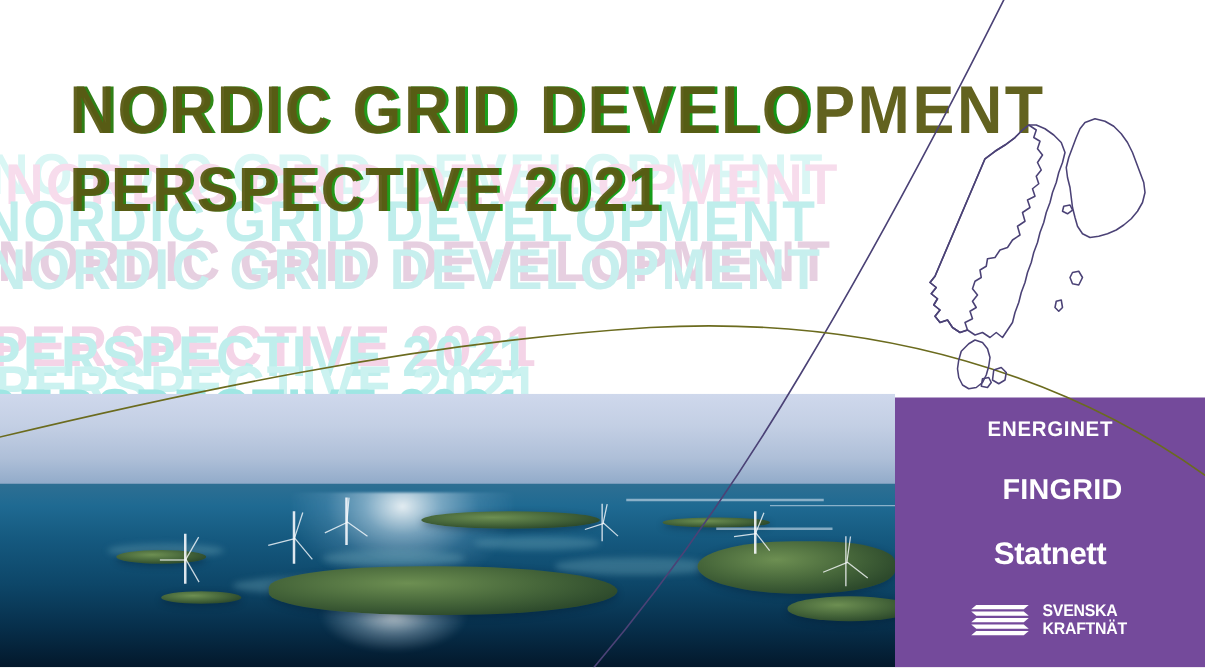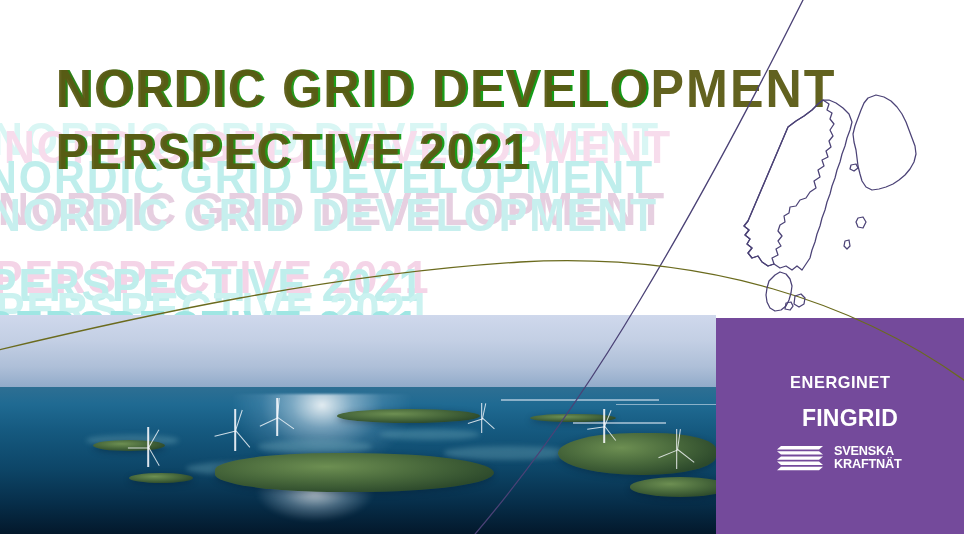"ENERGINET" .logos { gap: 12px -> 24px }
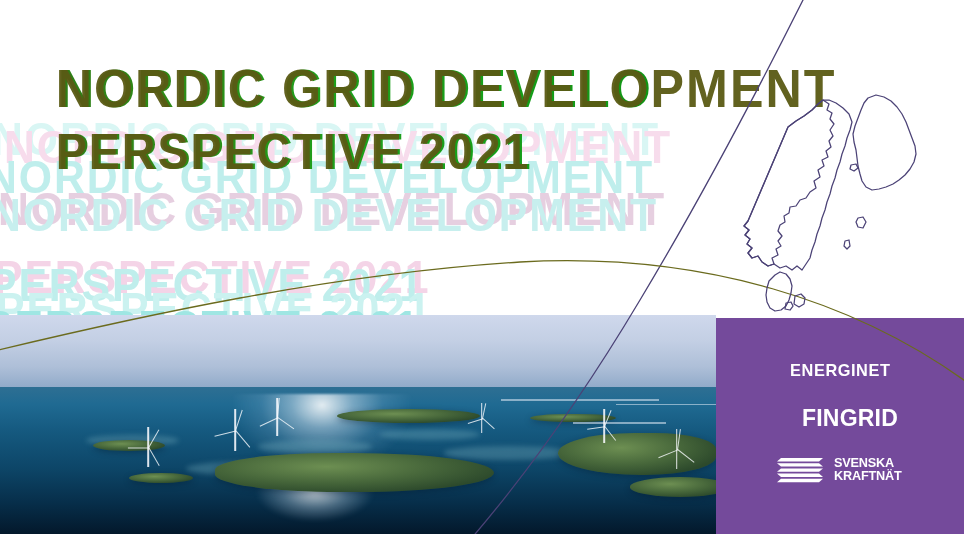"Statnett" div.logo-statnett { html: none -> <div>Statnett</div> }
